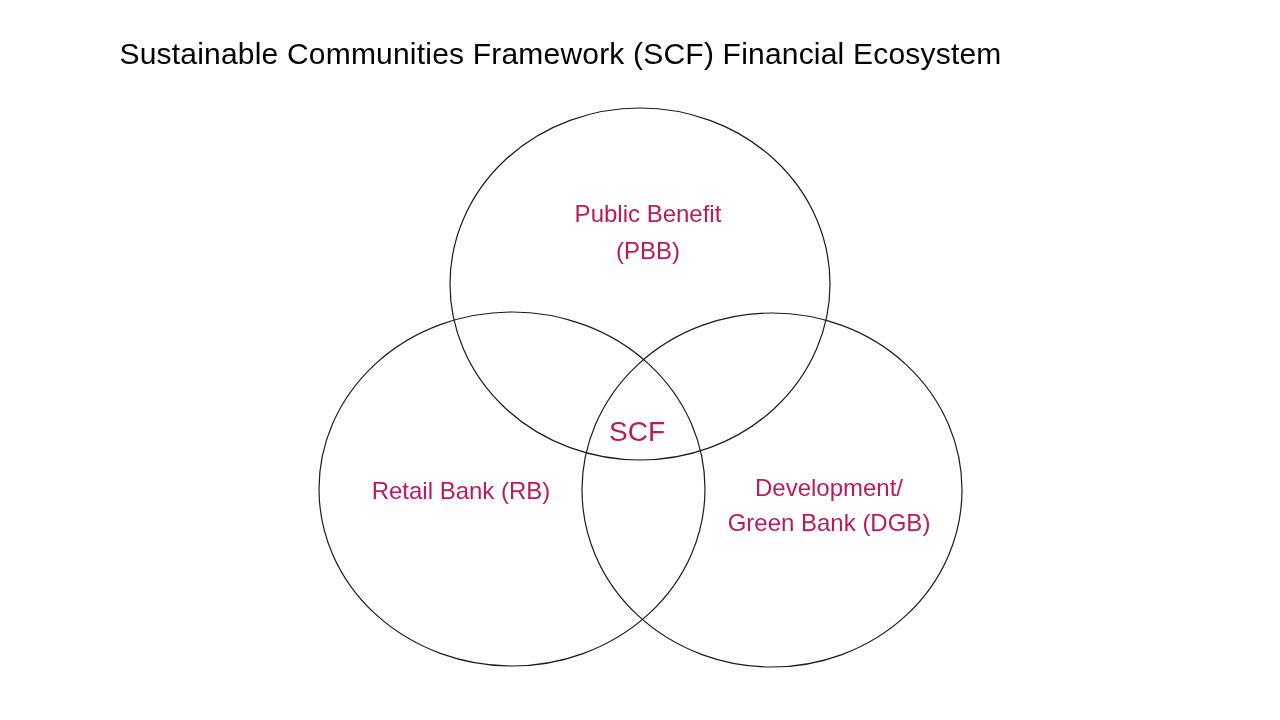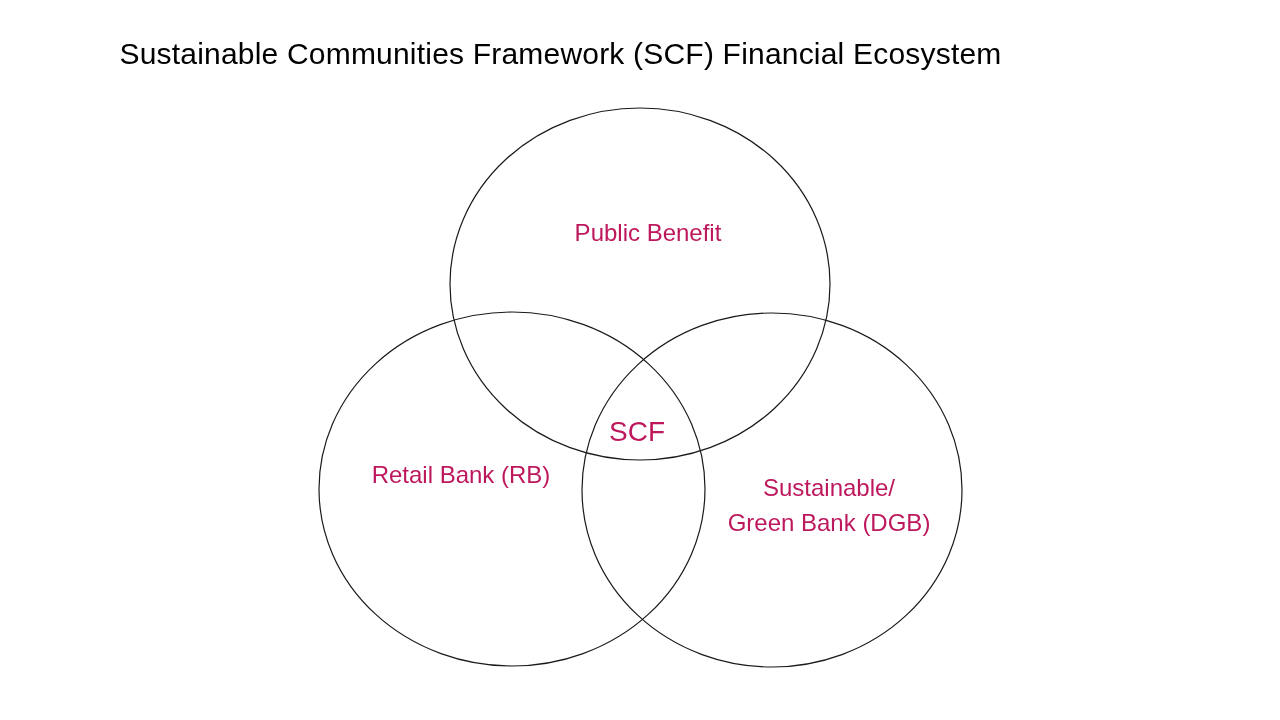"(PBB)" div { html: none -> <div>(PBB)</div> }
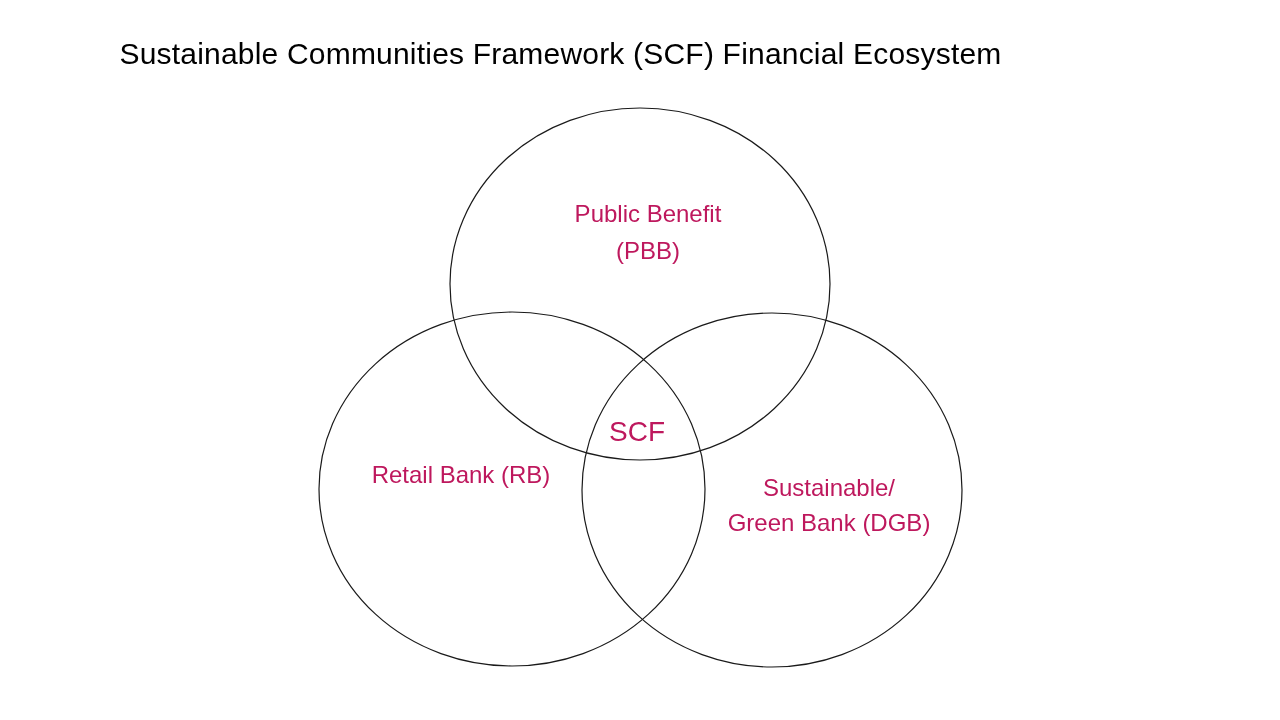"Retail Bank (RB)" .label-rb { top: 475px -> 491px }
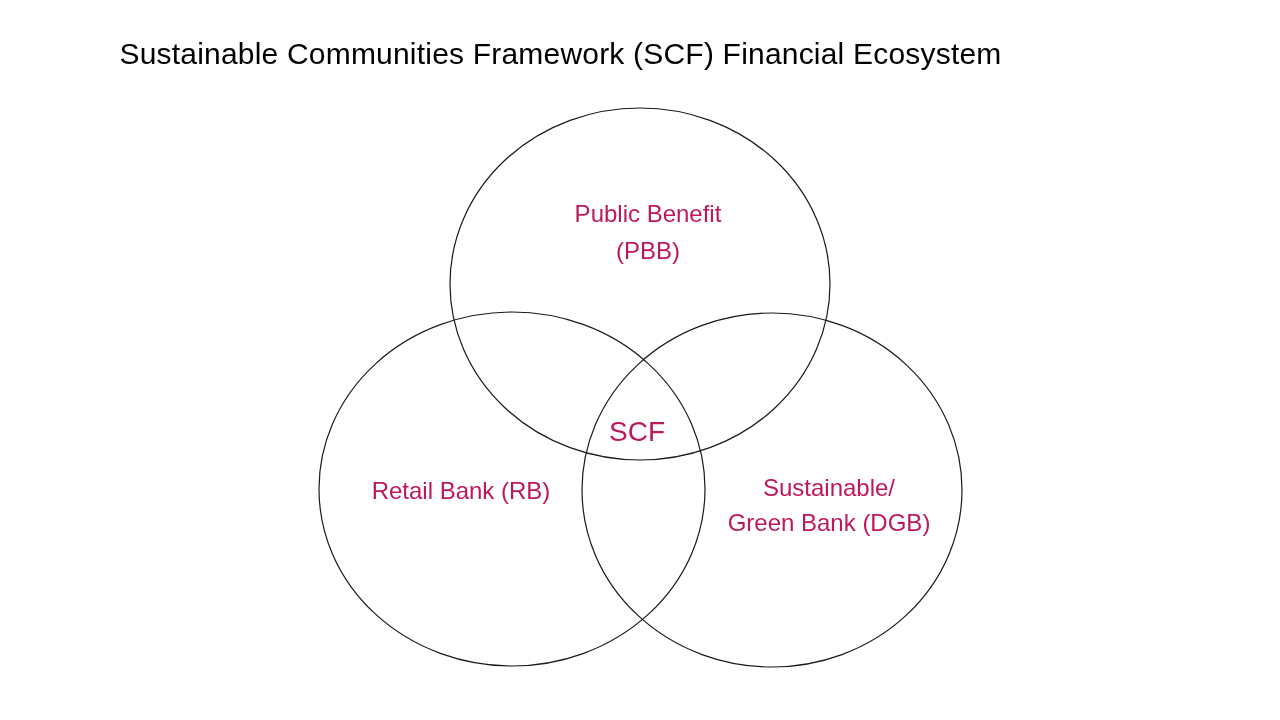"Sustainable/" div { text: Sustainable/ -> Development/ }
